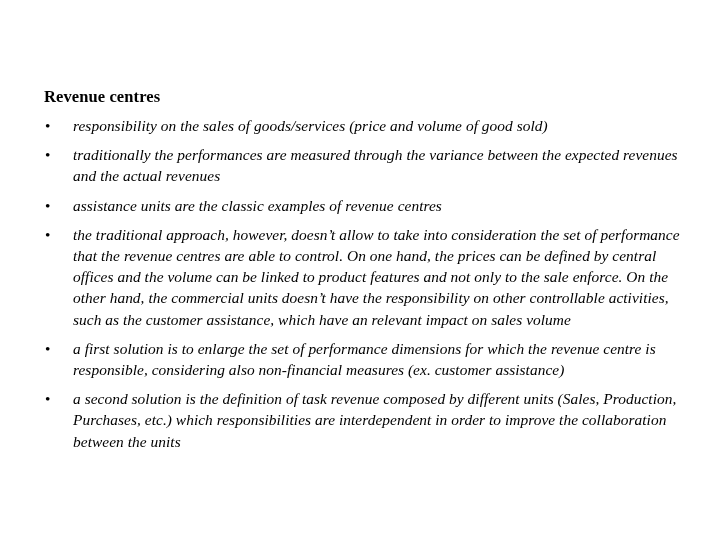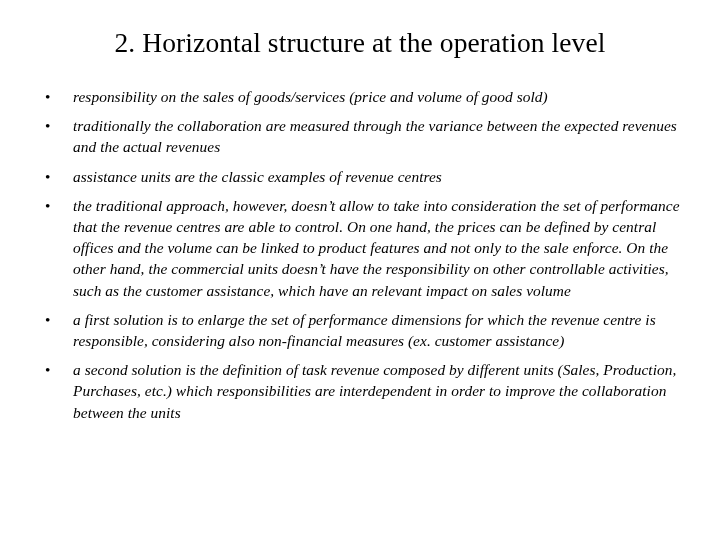"2. Horizontal structure at the" div.slide-title { html: <div>2. Horizontal structure at the operation level</div> -> none }
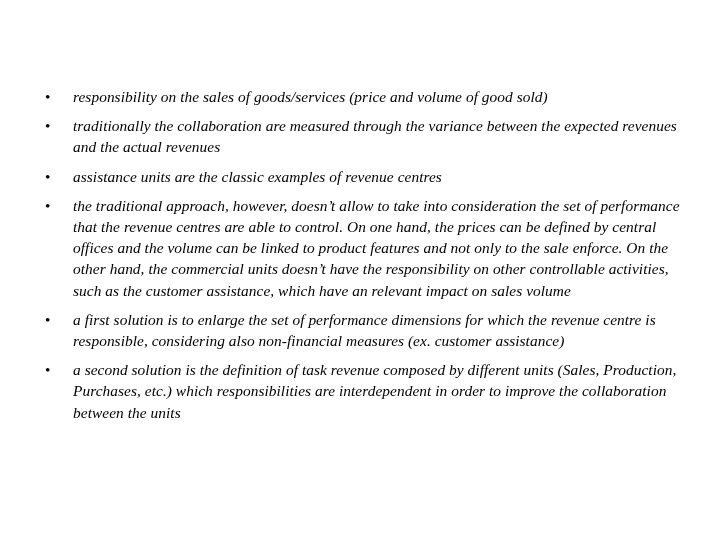"Revenue centres" div.section-heading { html: none -> <div>Revenue centres</div> }
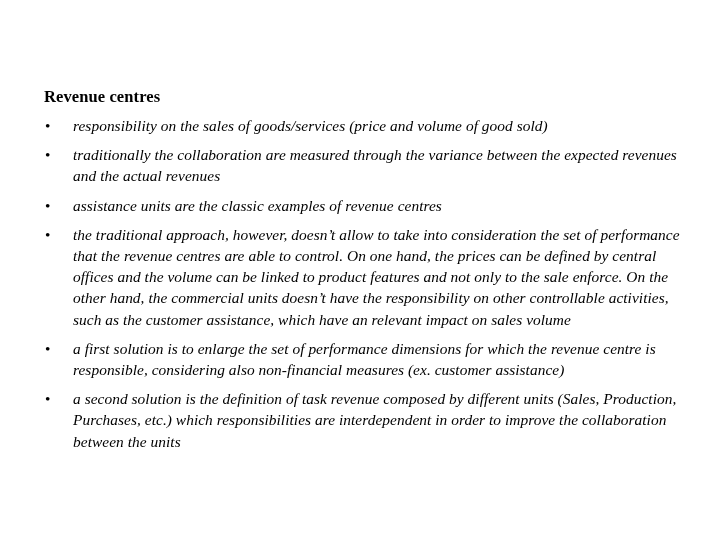"traditionally the collaboration are" span.bullet-text { text: collaboration -> performances }
